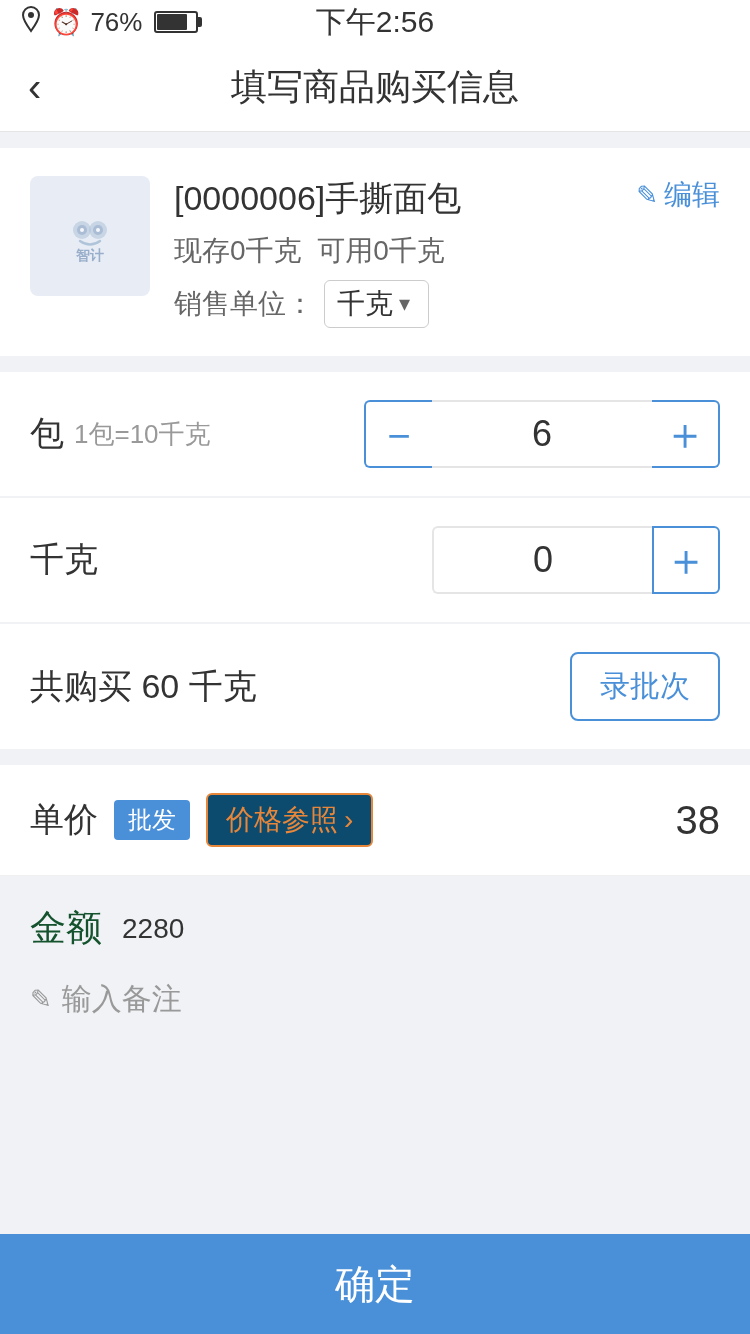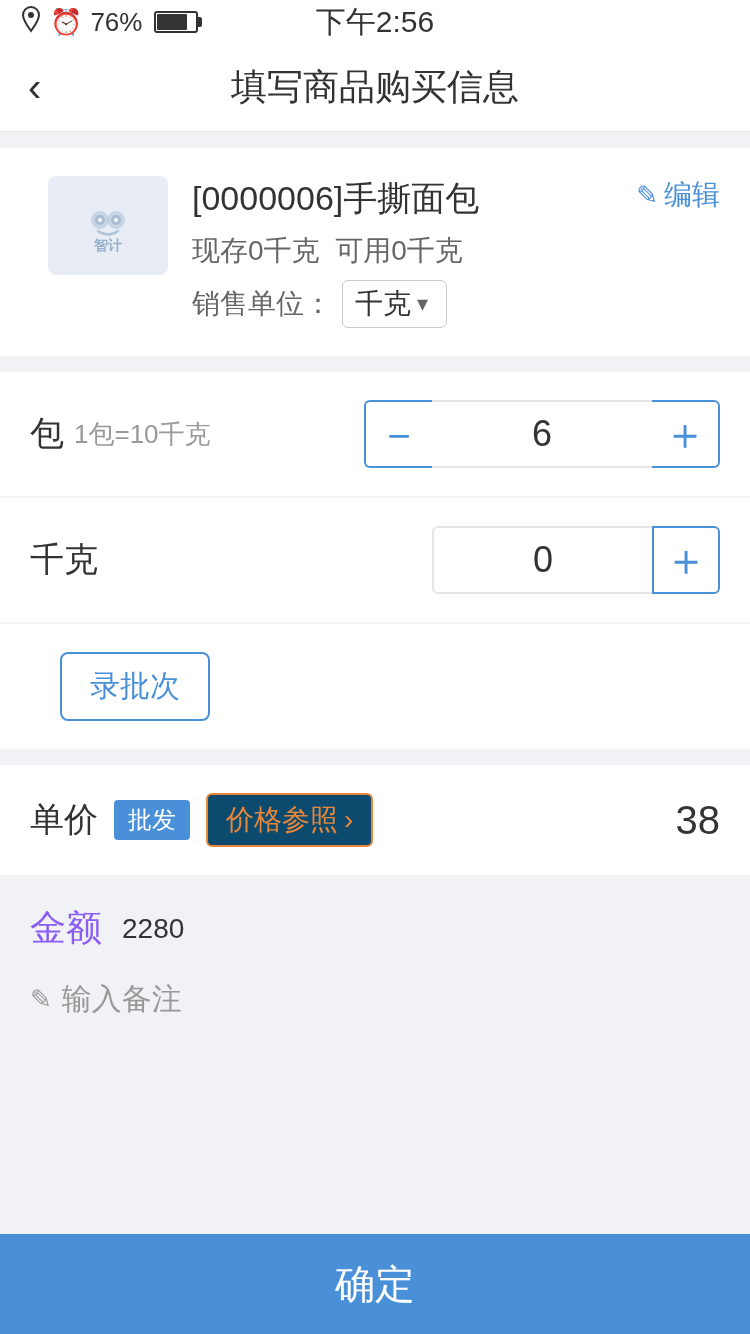"智计" .product-image { height: 99px -> 120px; margin-left: 18px -> none }
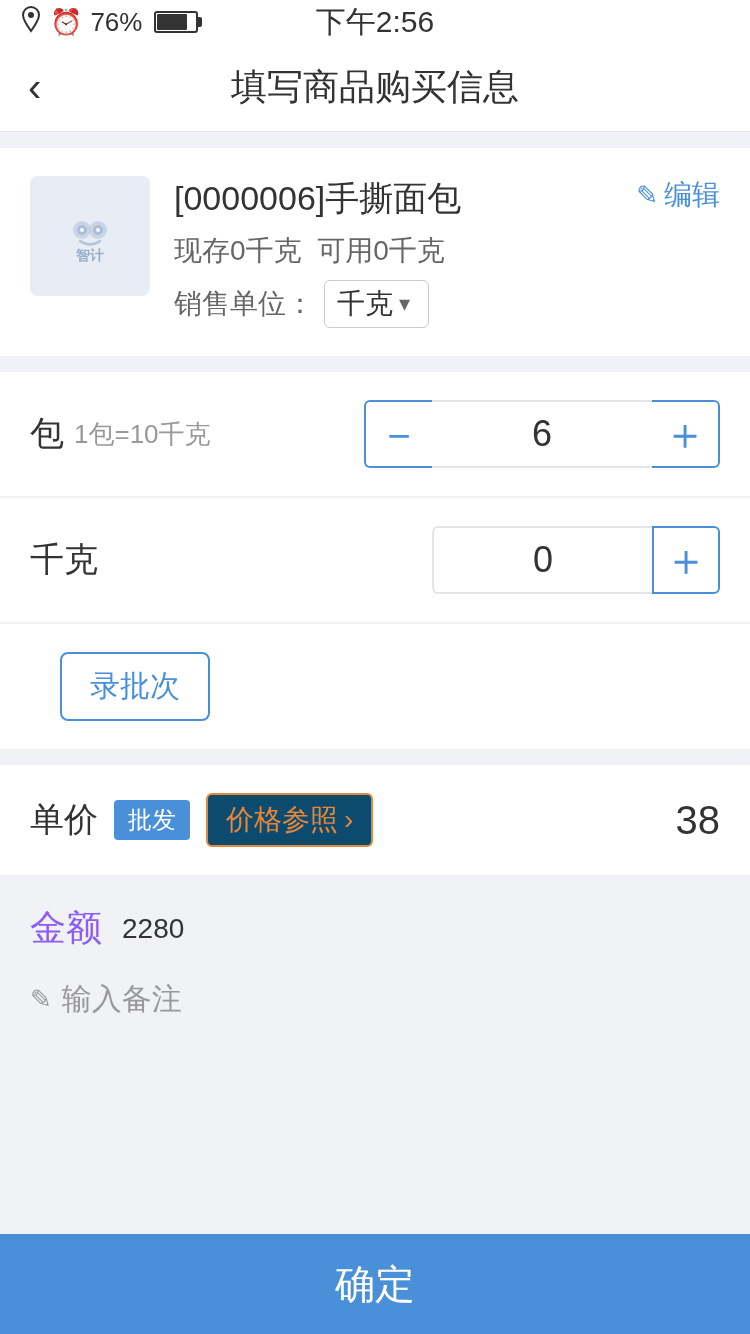"共购买 60 千克" span.total-label { html: none -> <span>共购买 60 千克</span> }
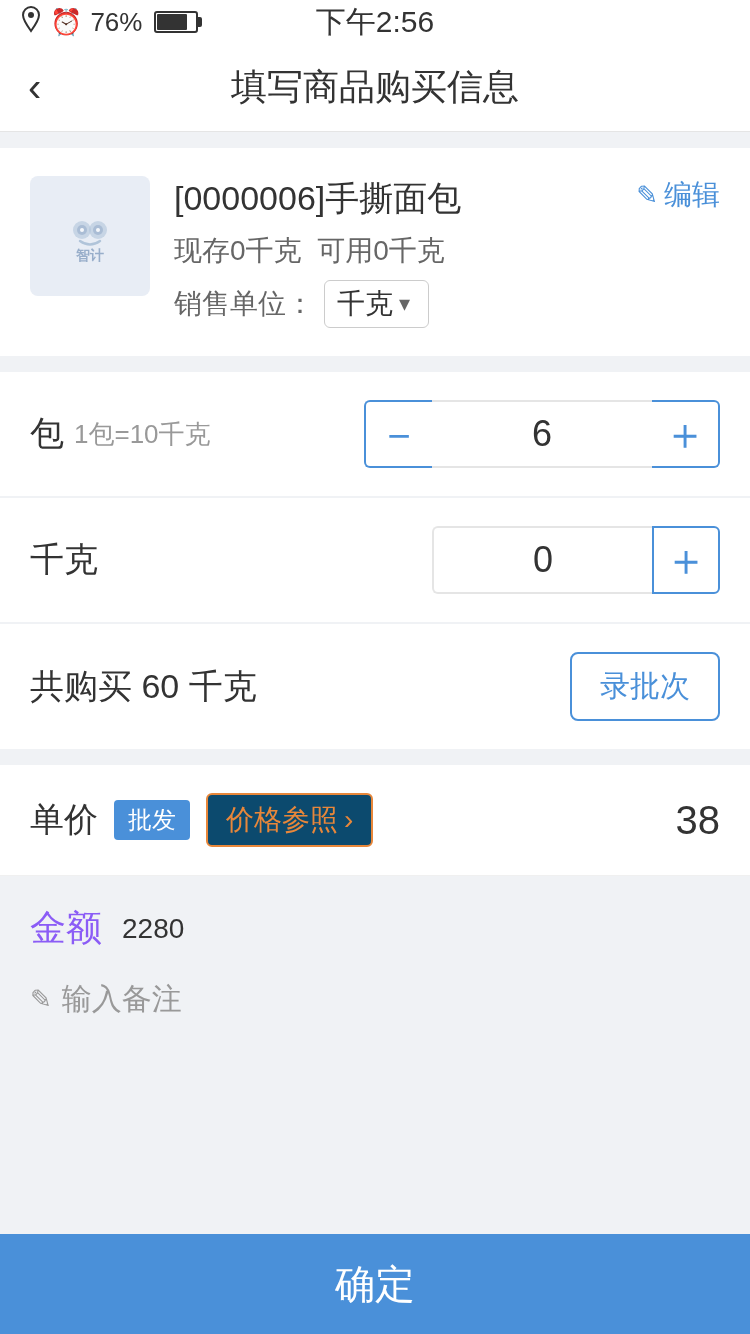"金额" .amount-label { color: #8b5cf6 -> #14532d }
